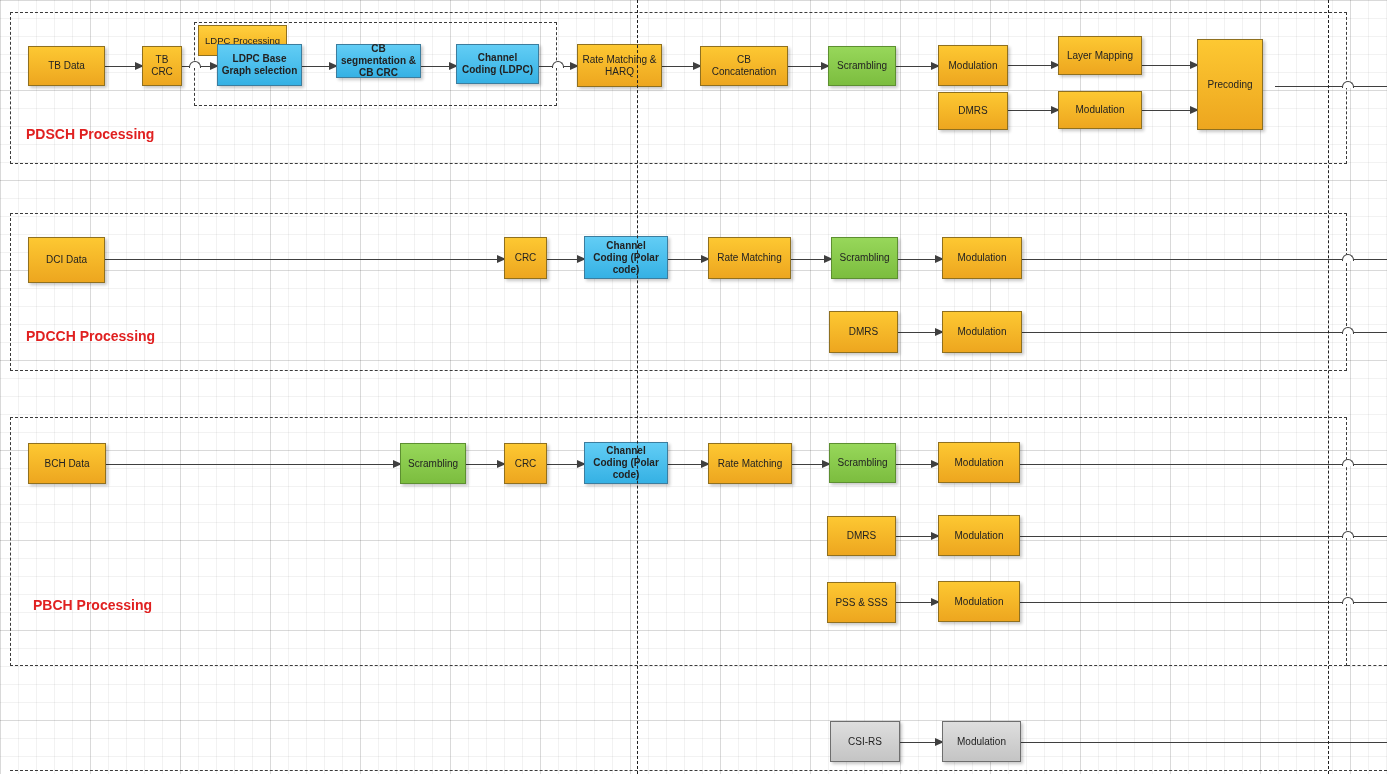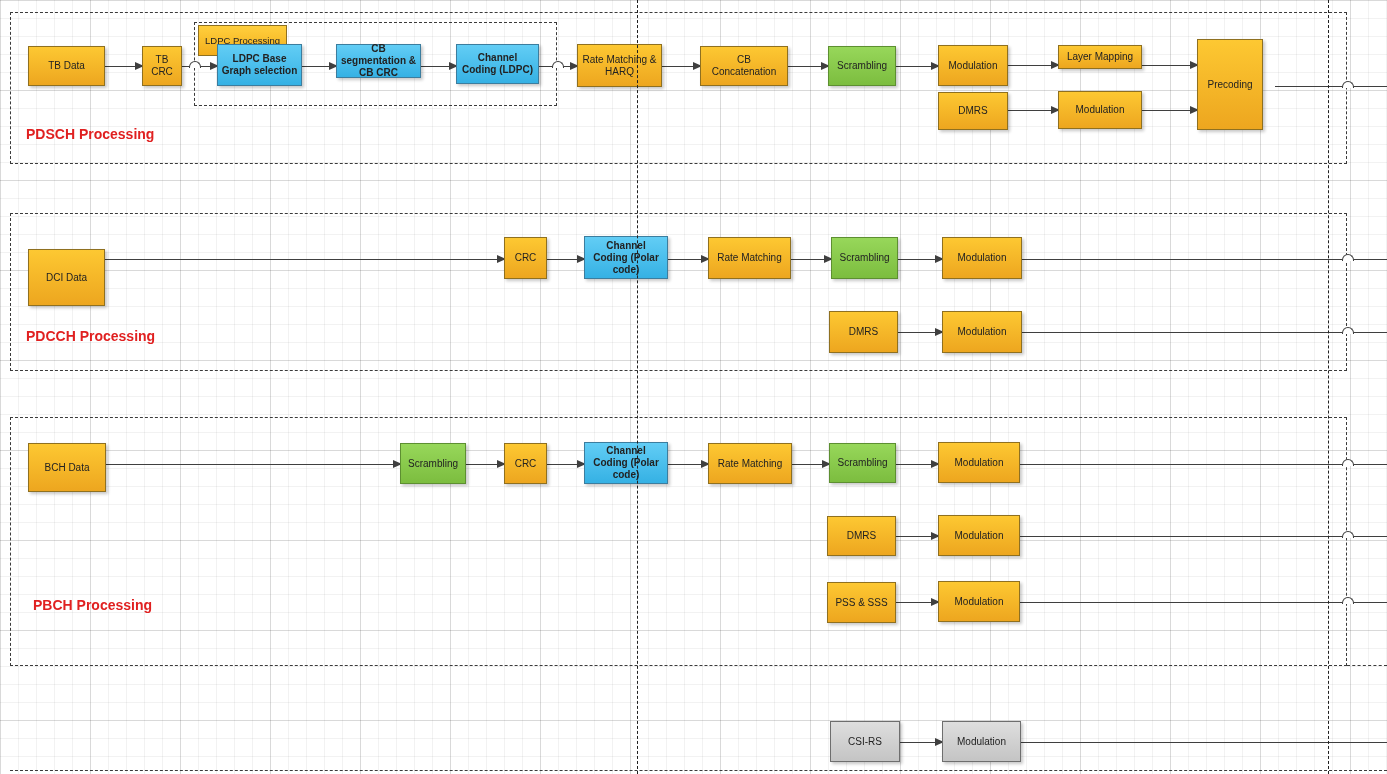"Layer Mapping" div.node { height: 24px -> 39px; top: 45px -> 36px }
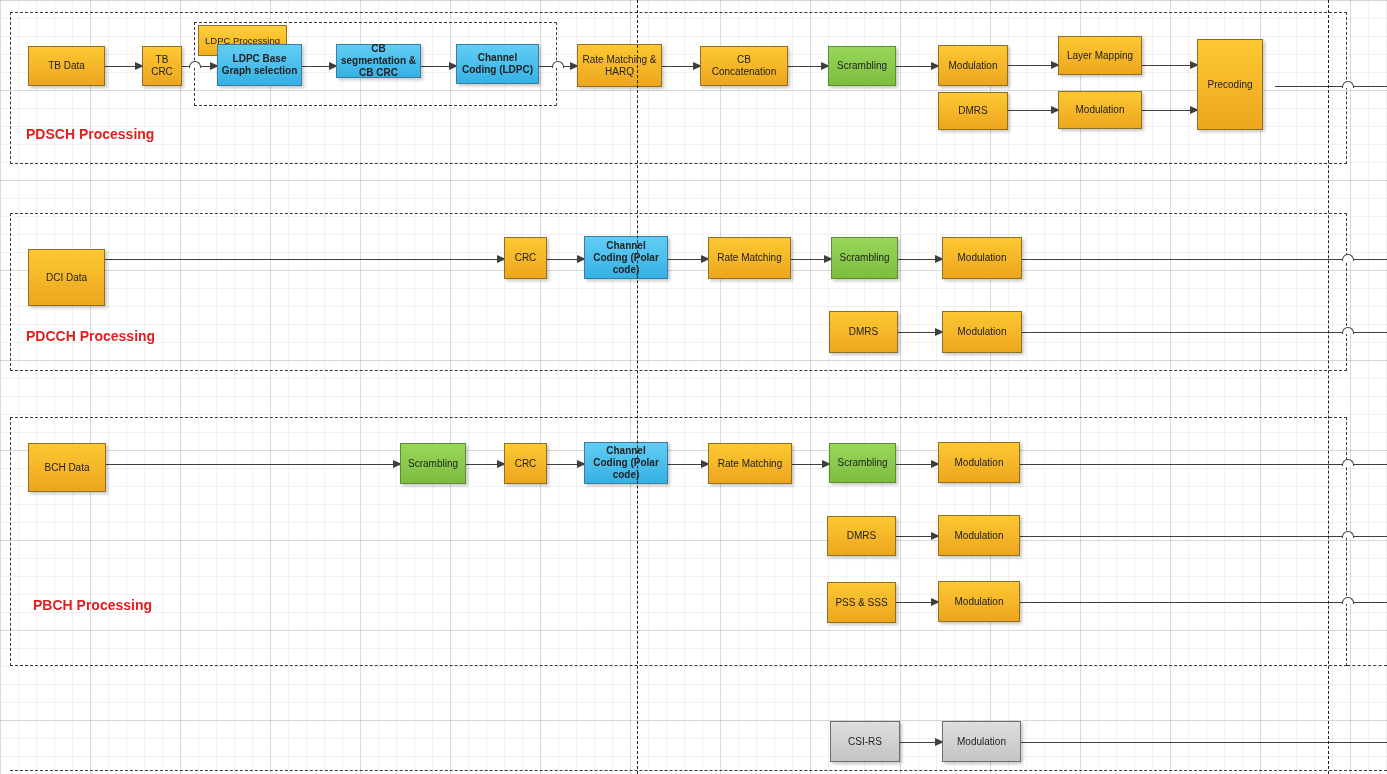"DCI Data" div.node { height: 57px -> 46px; top: 249px -> 237px }
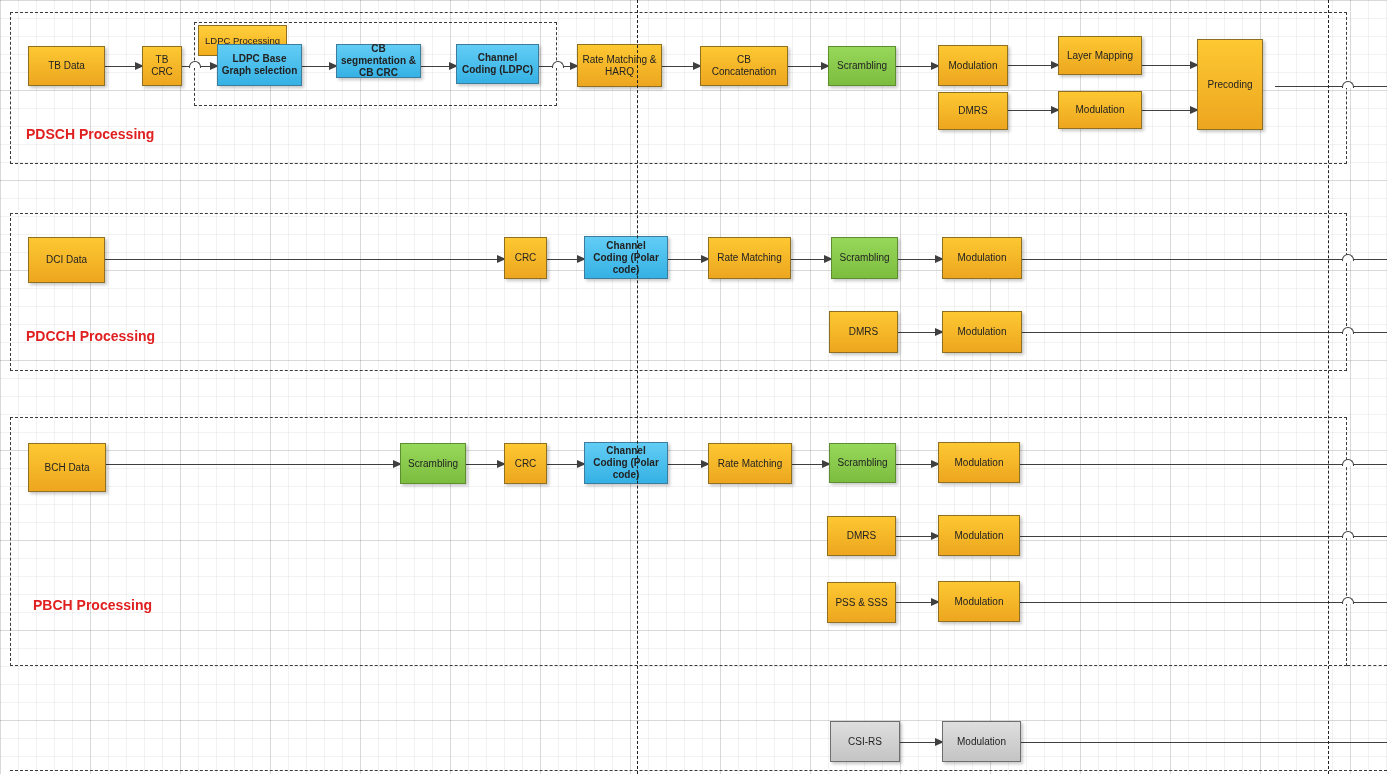"BCH Data" div.node { height: 49px -> 41px }
